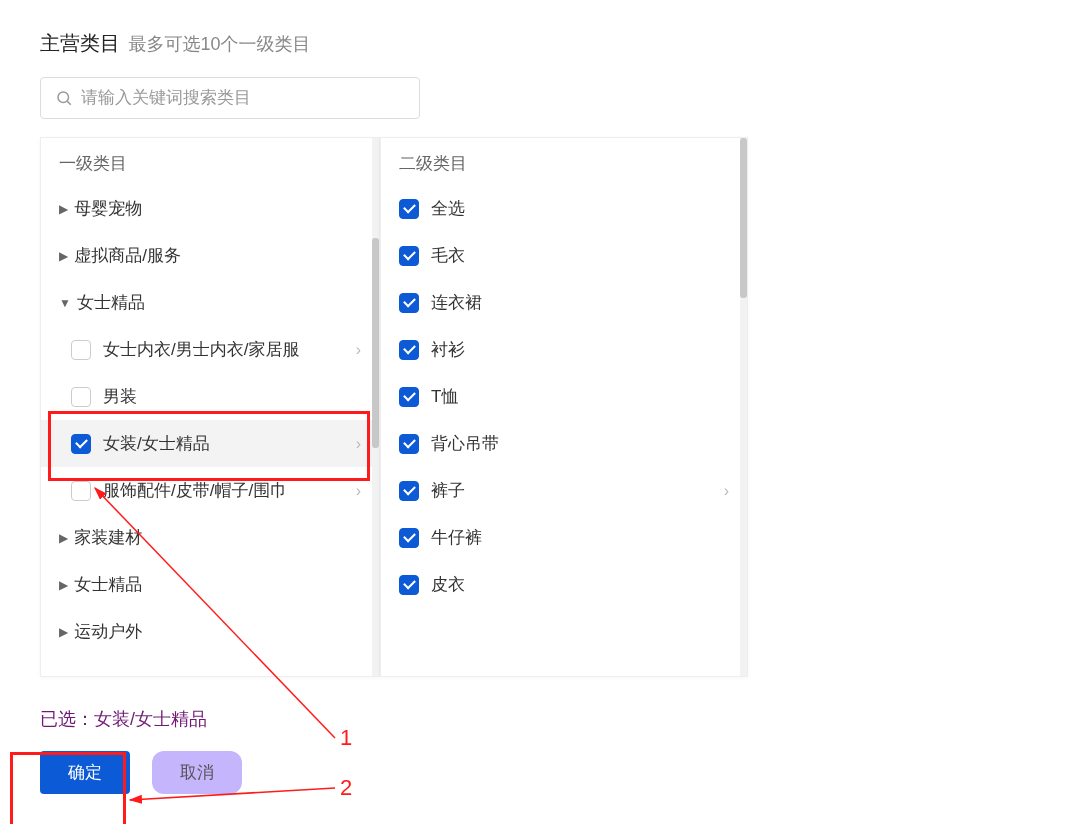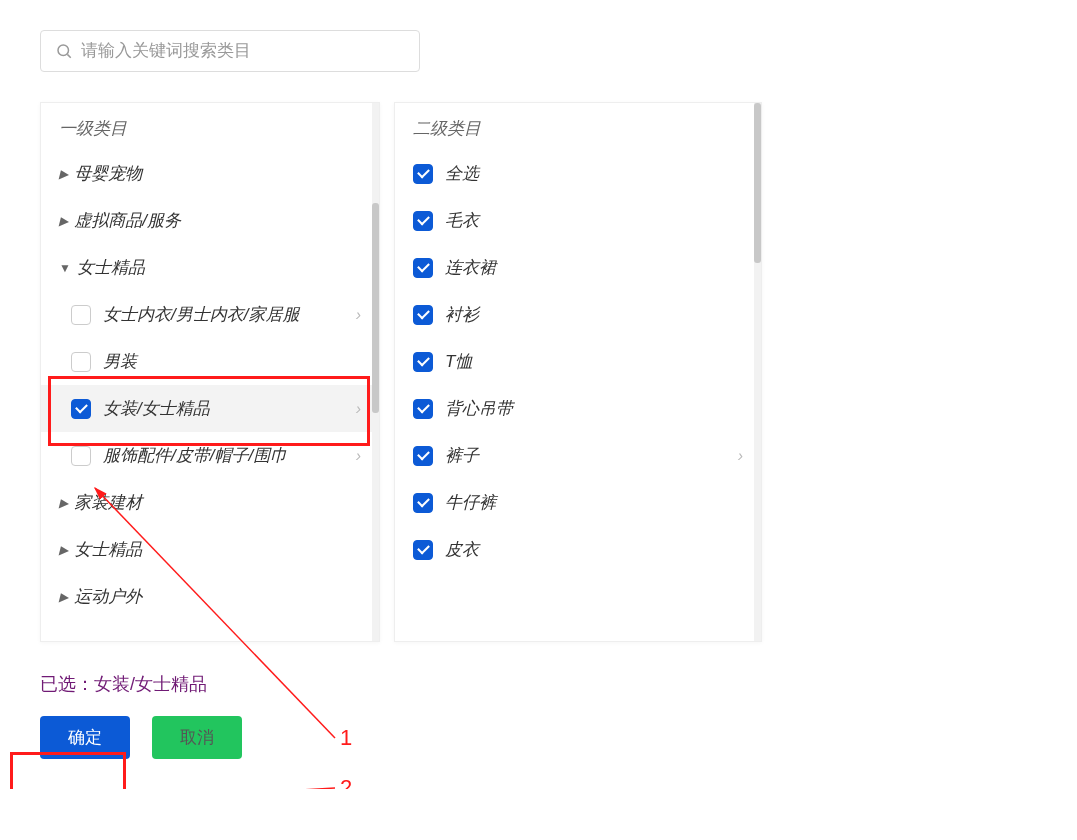"主营类目 最多可选10个一级类目" div.header { html: none -> <div> <span>主营类目</span> <span>最多可选10个一级类目</span> </div> }
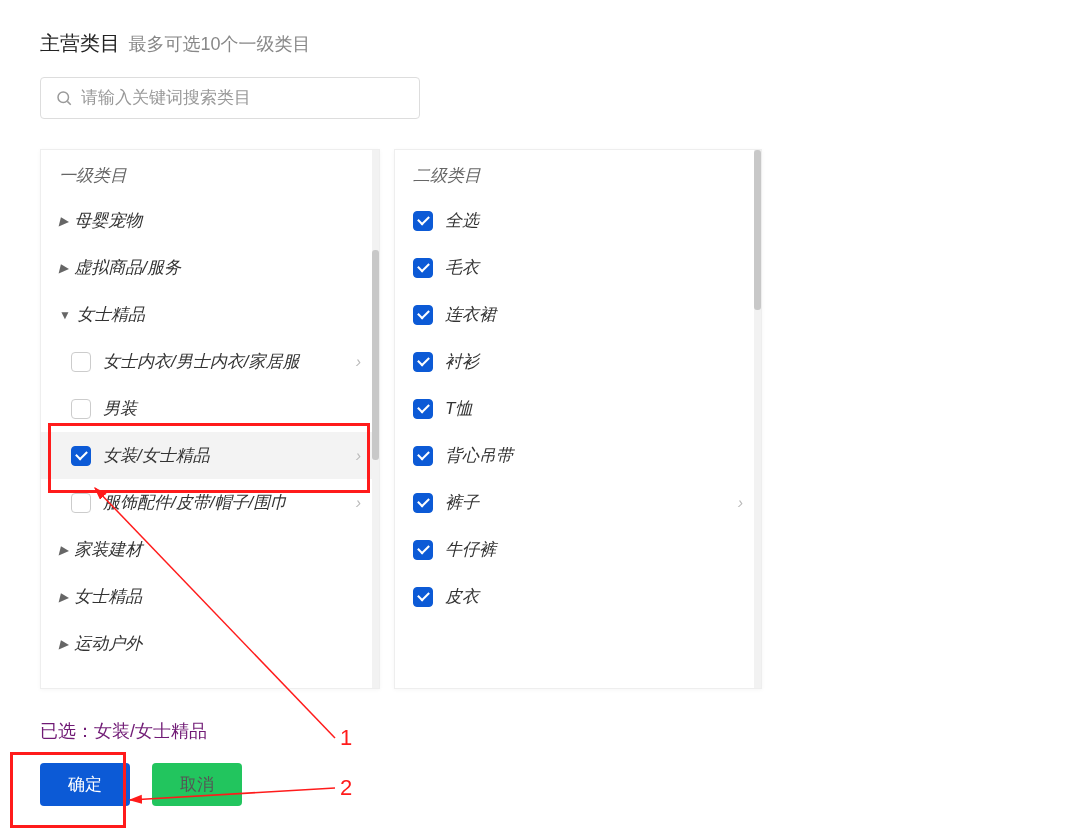"请输入关键词搜索类目" .search-box { margin-bottom: 30px -> 18px }
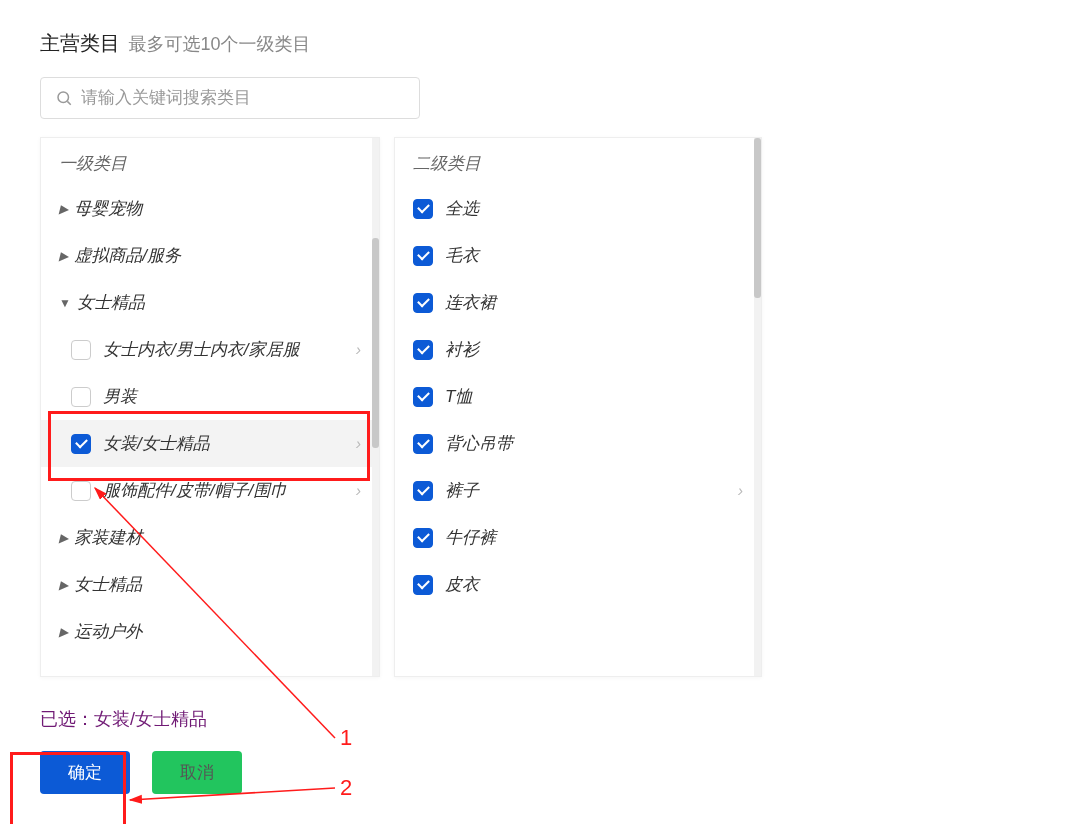"一级类目" .panels { font-style: italic -> none; gap: 14px -> none }
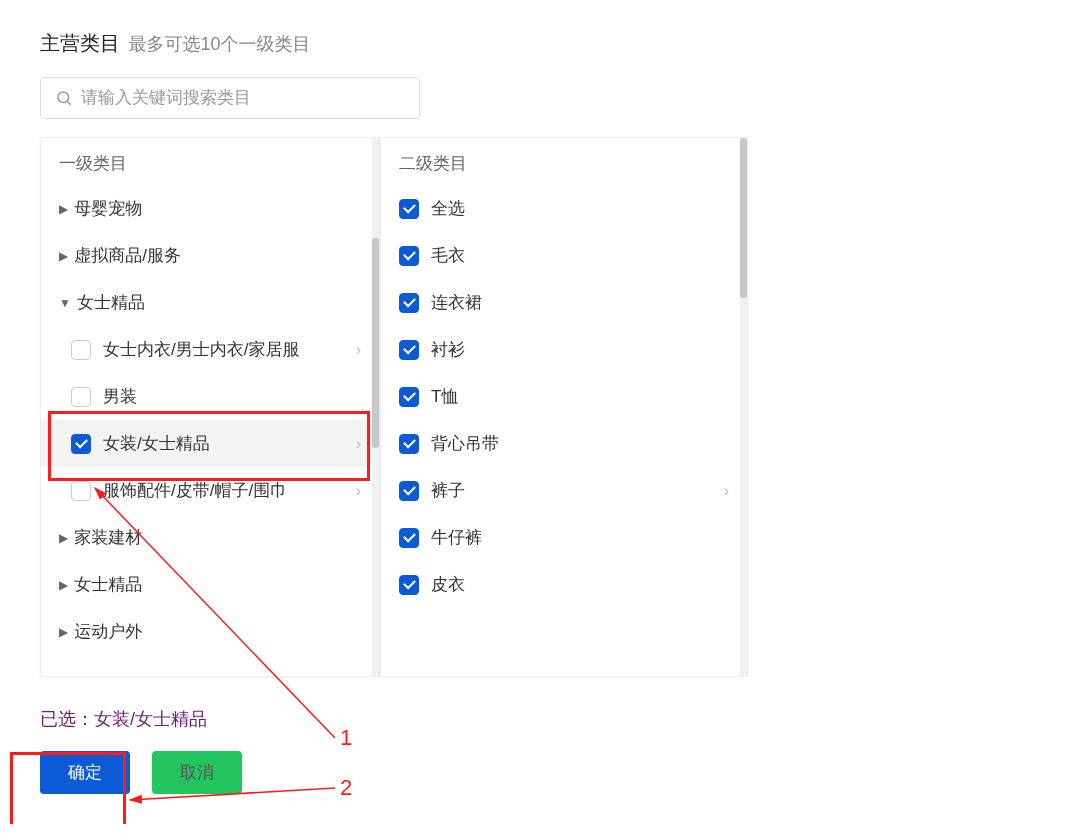"取消" .btn-secondary { background: #22c55e -> #c4b5fd; border-radius: none -> 12px }
